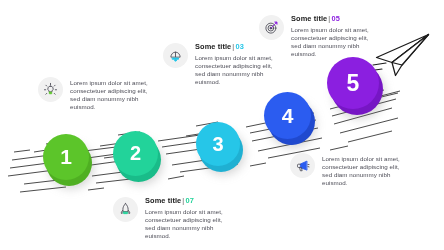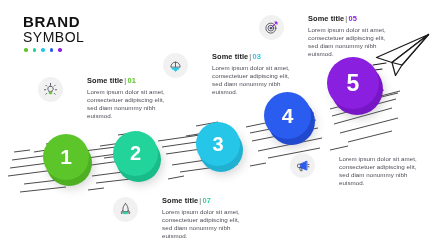"BRAND" div { html: <div> <div>BRAND</div> <div>SYMBOL</div> <div> <i></i> <i></i> <i></i> <i></i> <i></i> </div> </div> -> none }
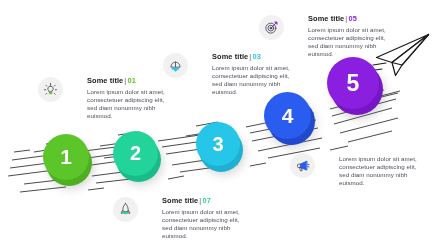"Some title|05" .block { gap: 17px -> none }
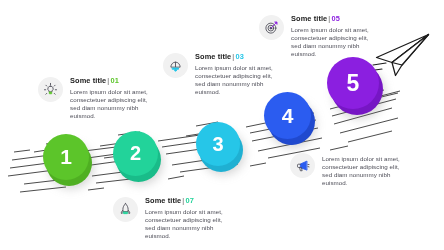"Some title|03" div.block { top: 52px -> 42px }
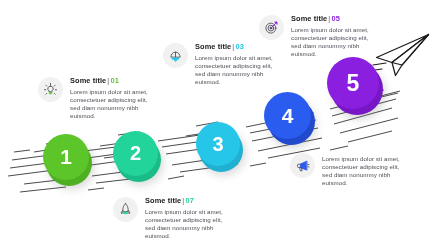"Some title|01" div.hd { html: <div> <span>Some title</span><span>|</span><span>01</span> </div> -> none }
